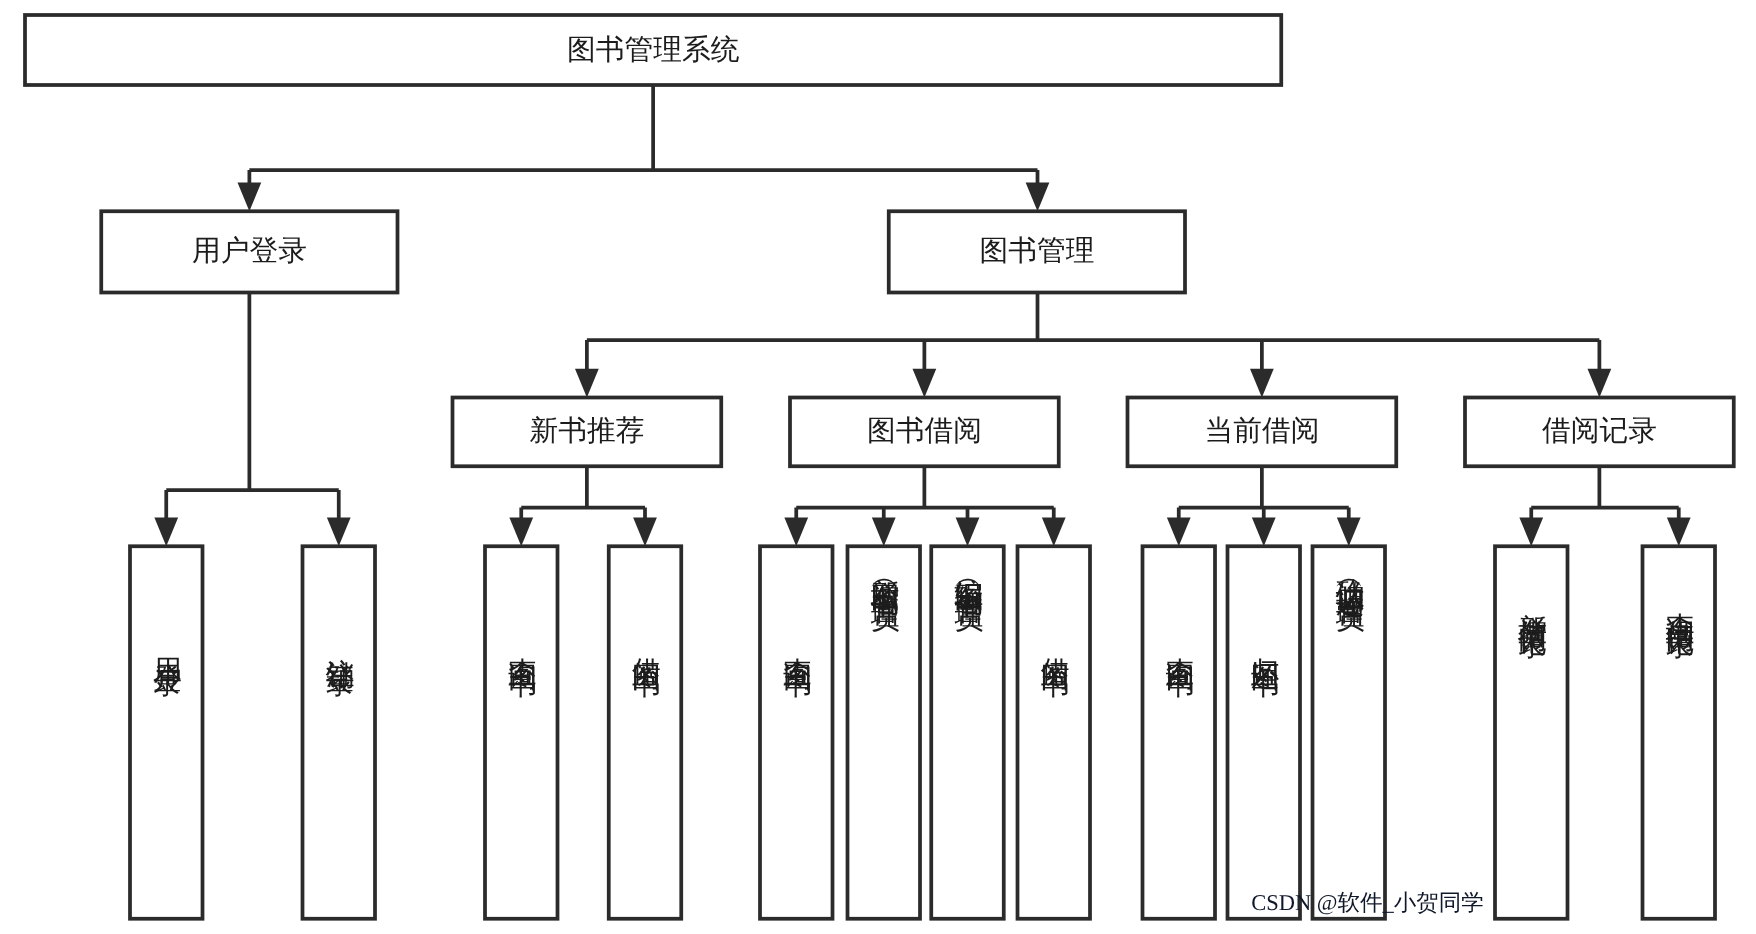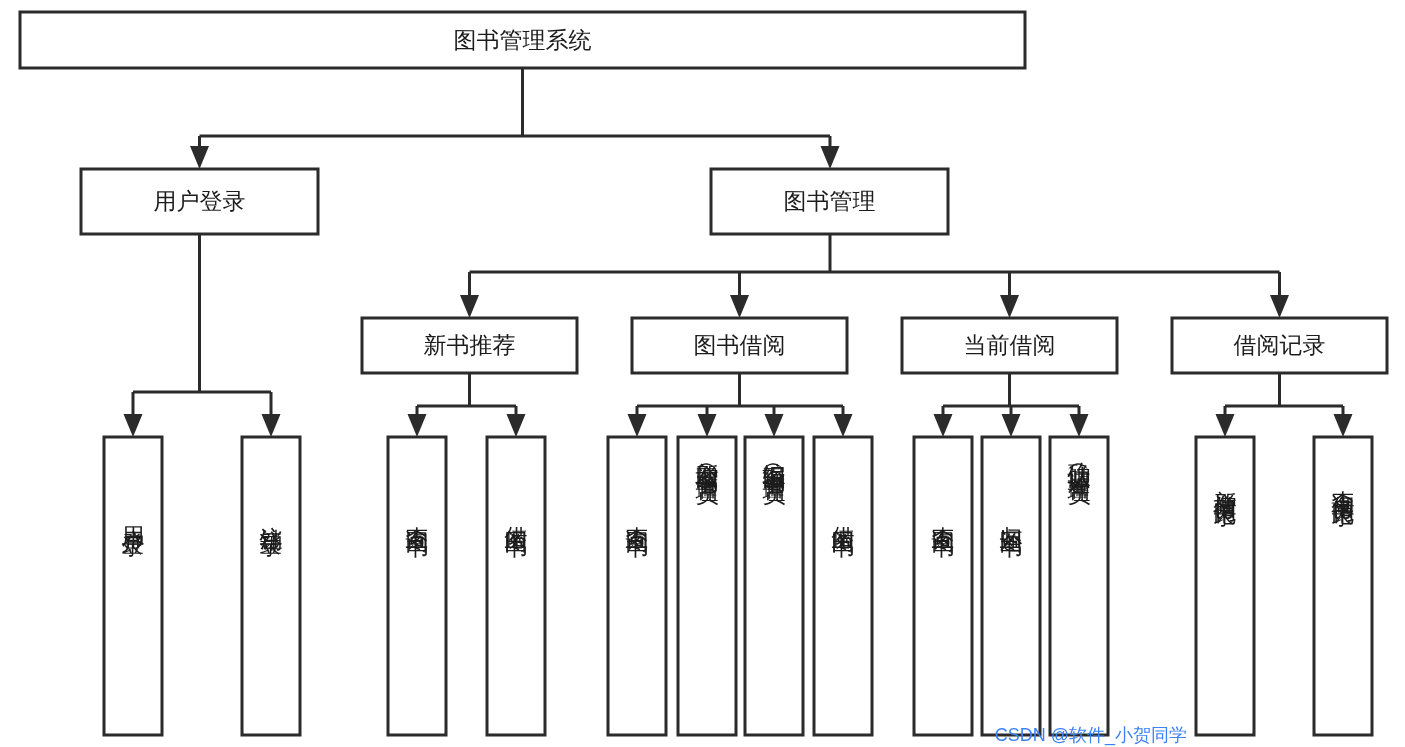"CSDN @软件_小贺同学" .watermark { bottom: 0 -> 13px; color: #3b82f6 -> #0f172a; font-family: Liberation Sans, sans-serif -> Liberation Serif, serif }
